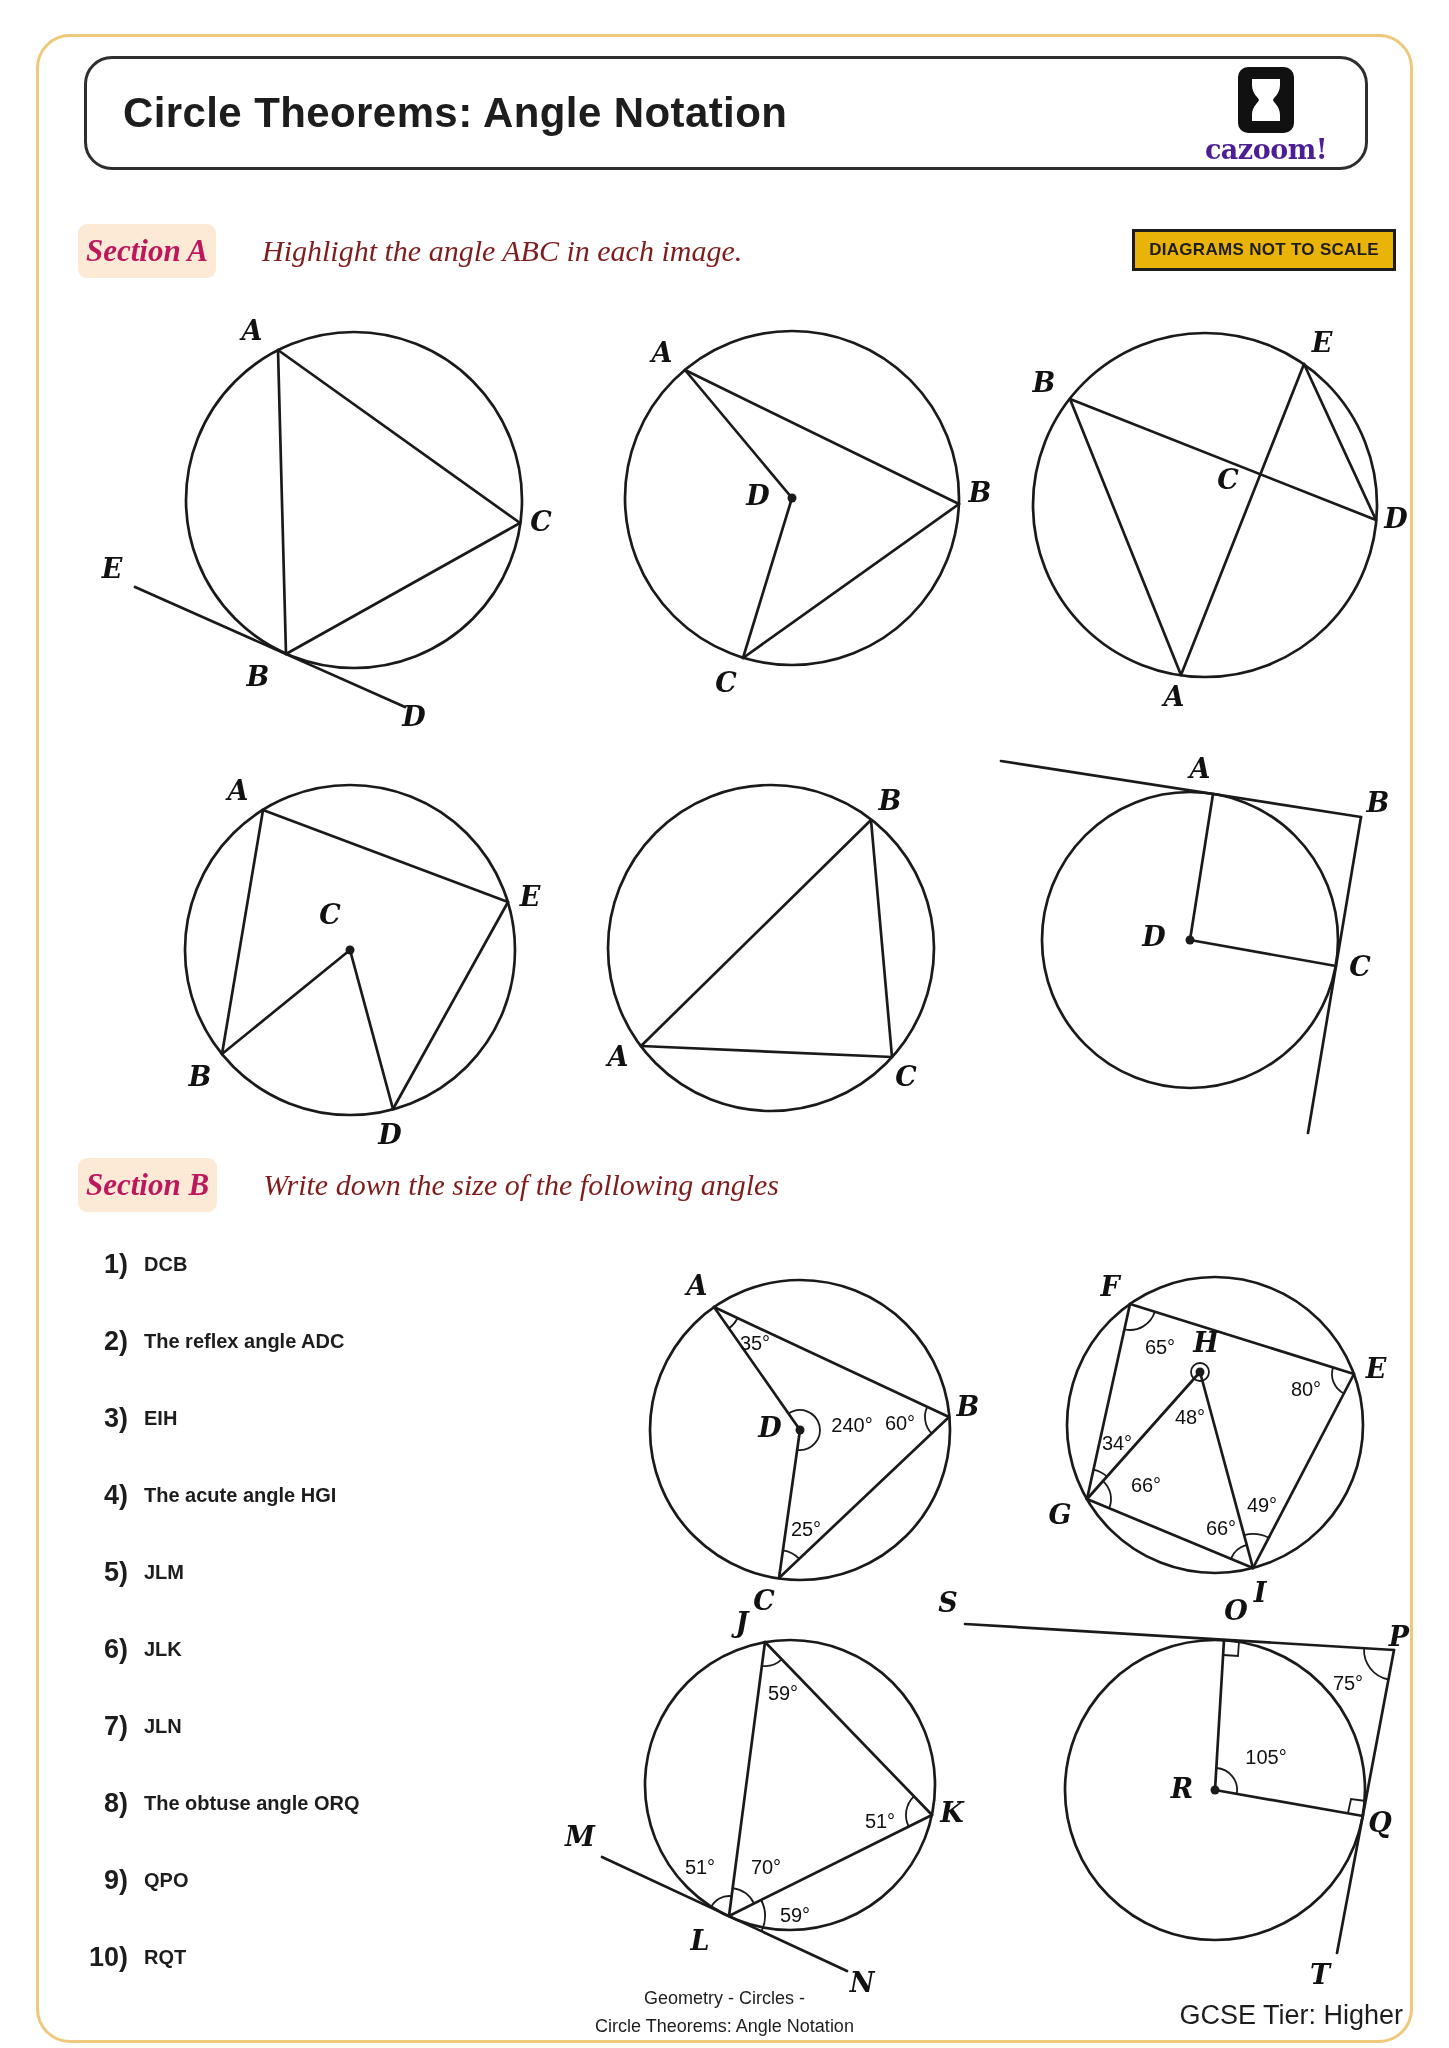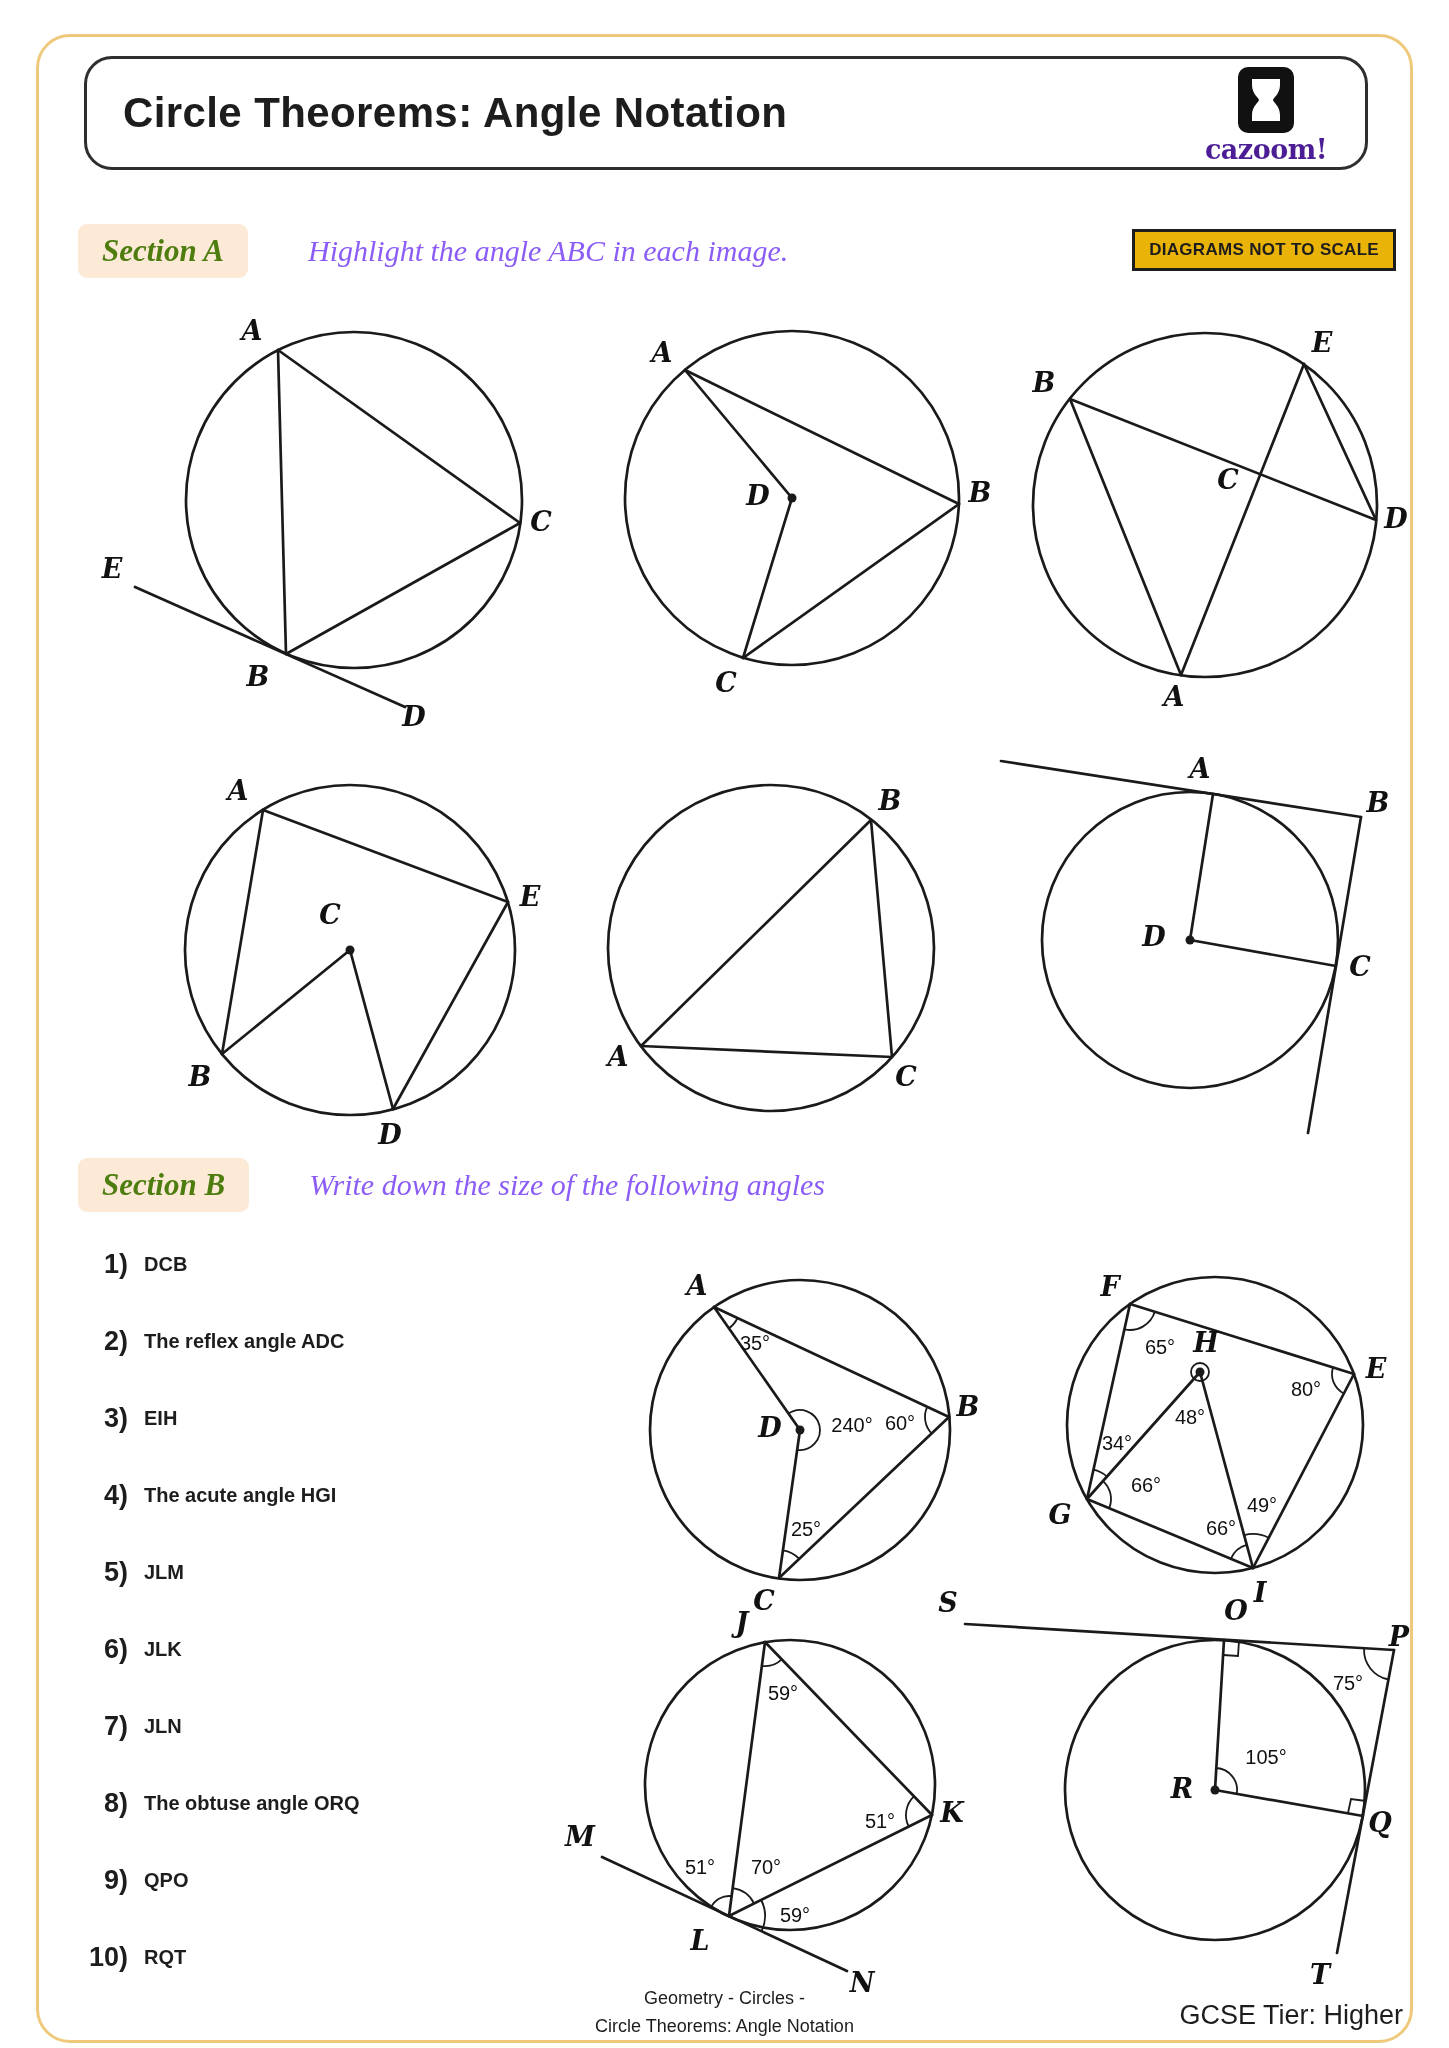"Section A" .chip { color: #4d7c0f -> #be185d; padding: 9px 24px -> 9px 8px }
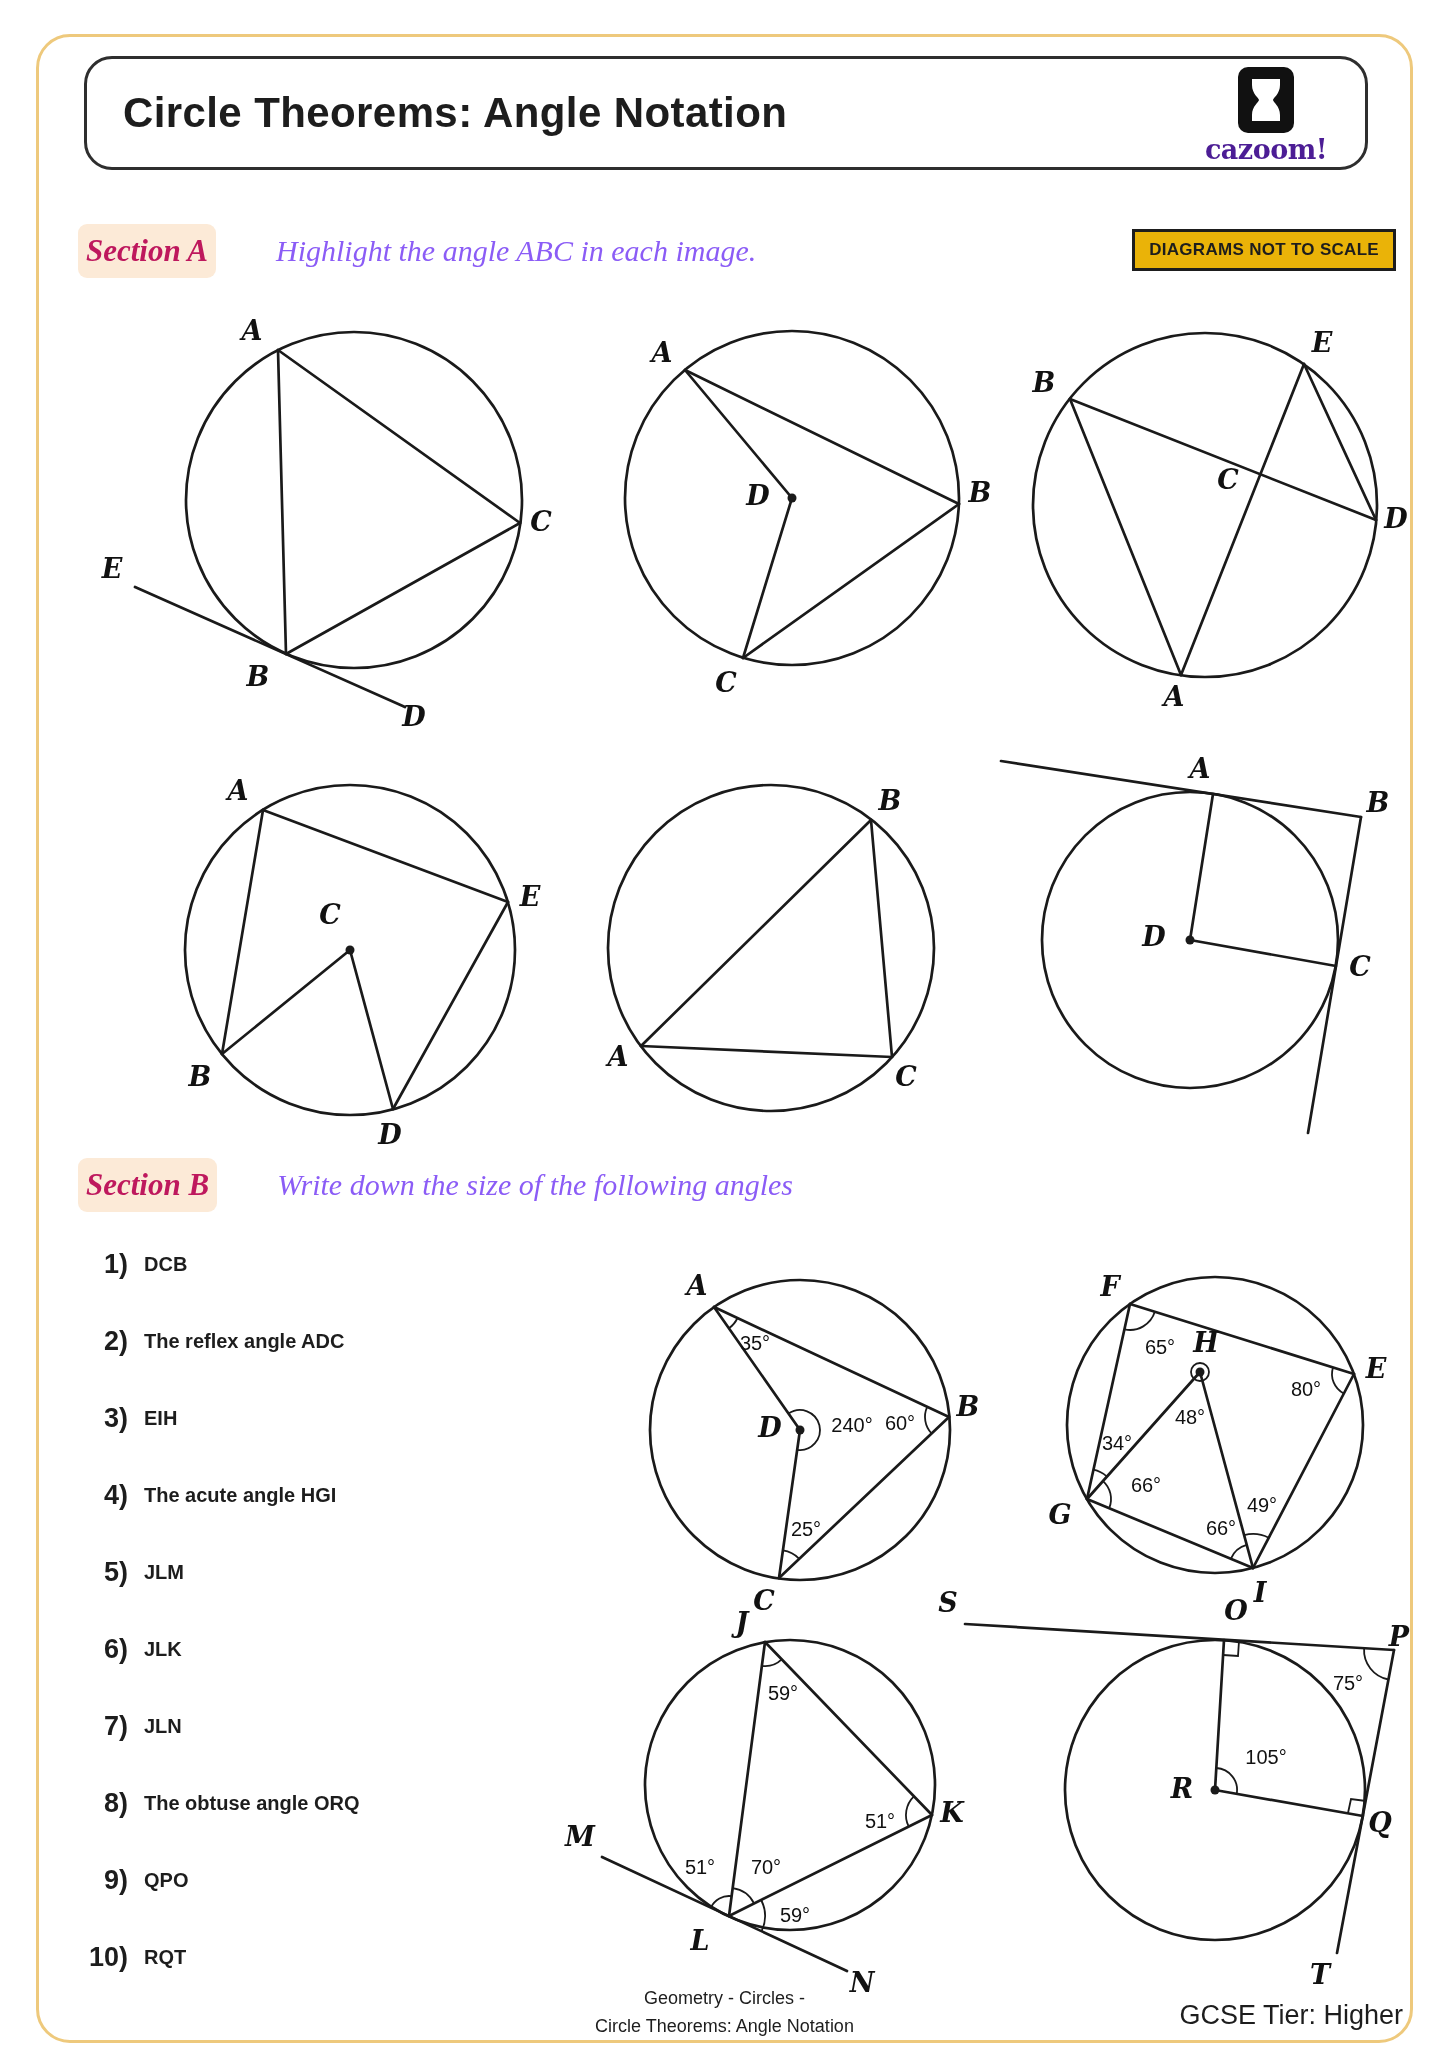"Highlight the angle ABC in" .instruction { color: #8b5cf6 -> #7f1d1d; margin-left: 60px -> 46px }
